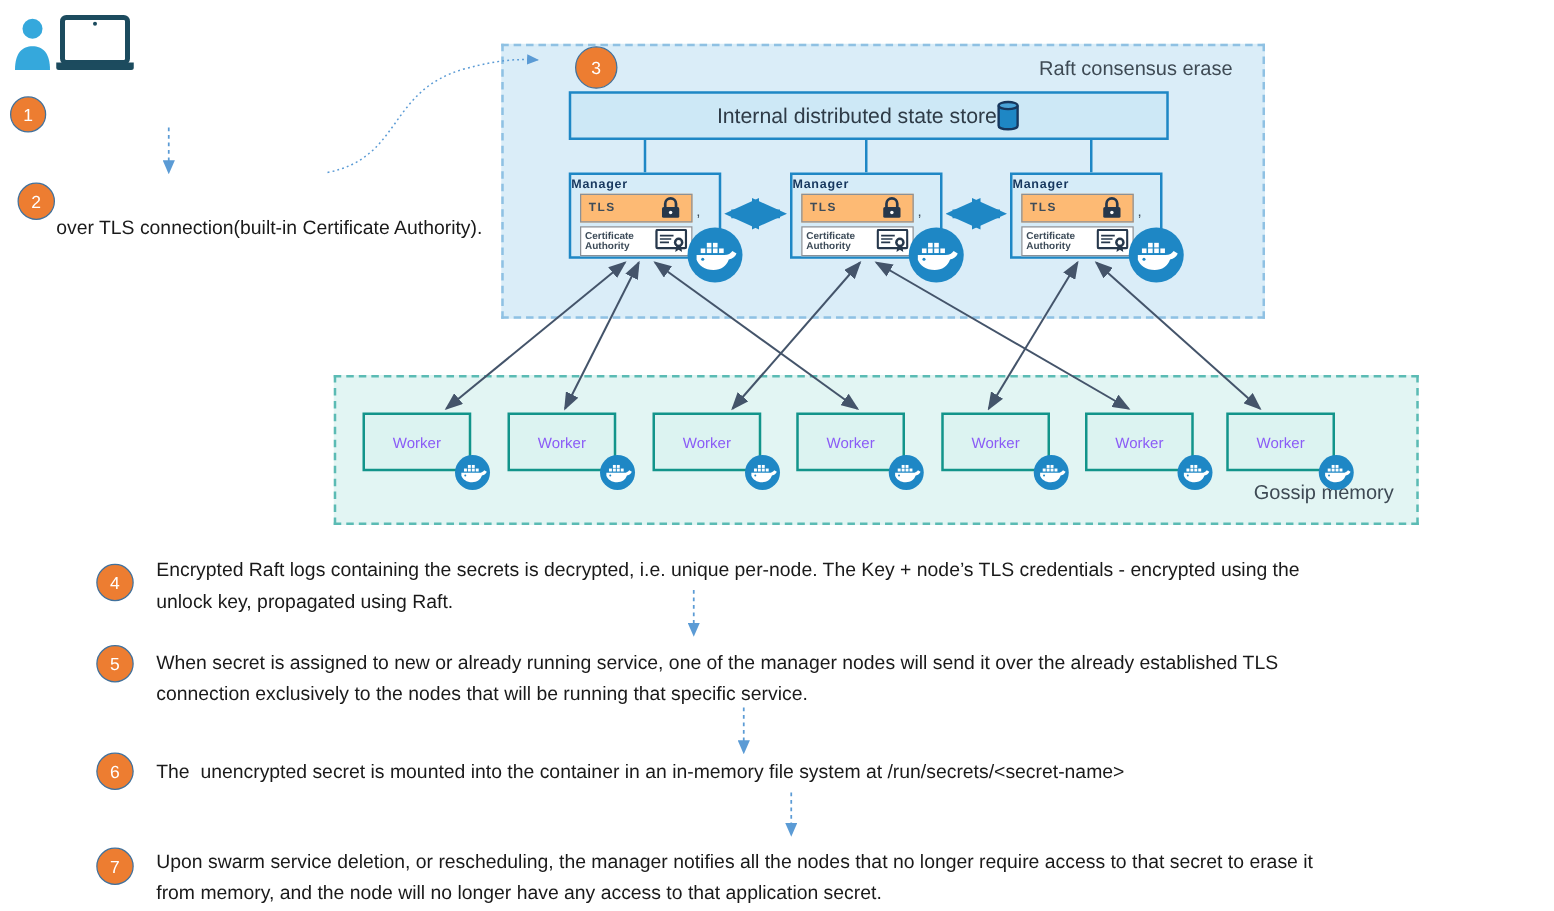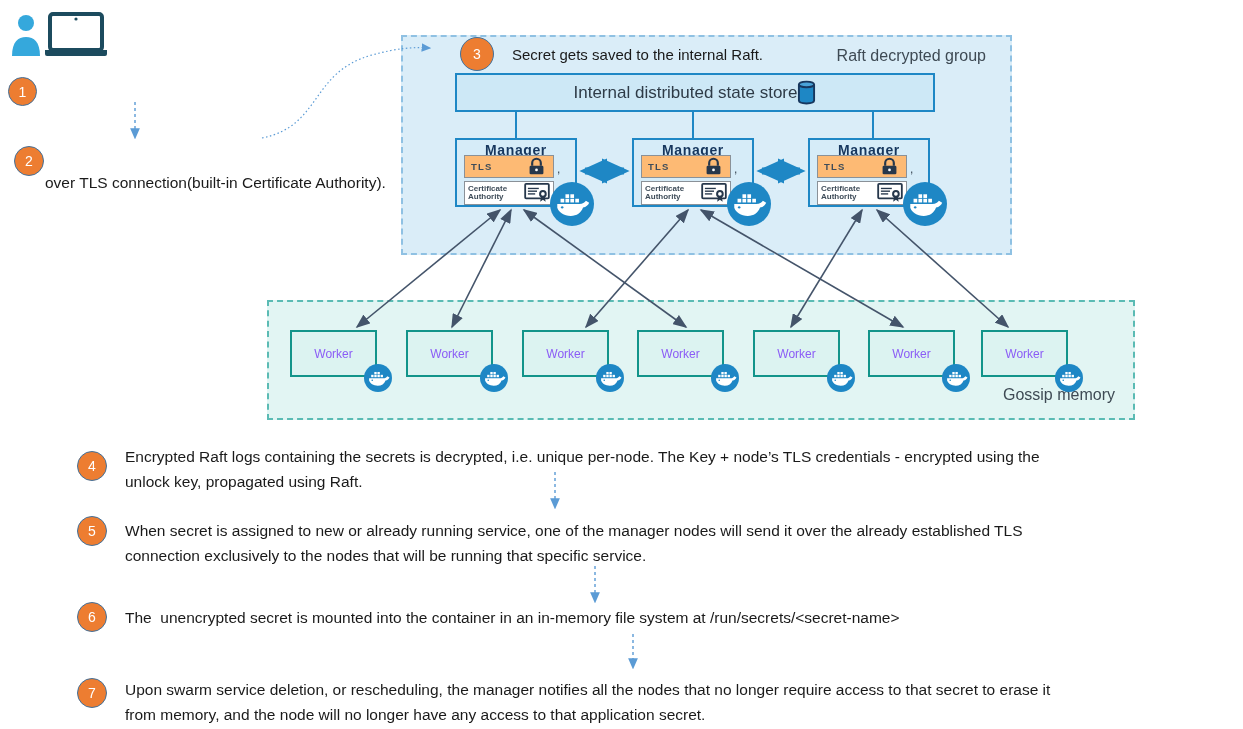"Secret gets saved to the" div.step-text { html: <div>Secret gets saved to the internal Raft.</div> -> none }
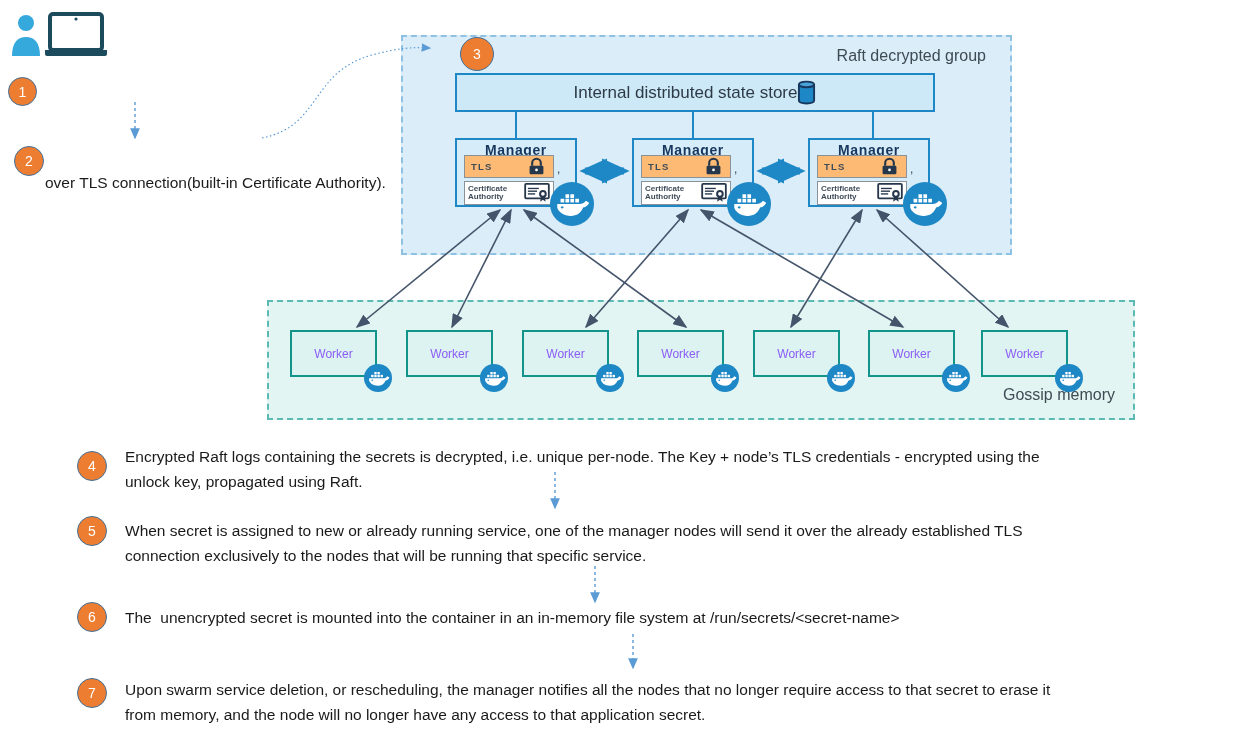"Raft decrypted group" span.zone-label { text: decrypted group -> consensus erase }
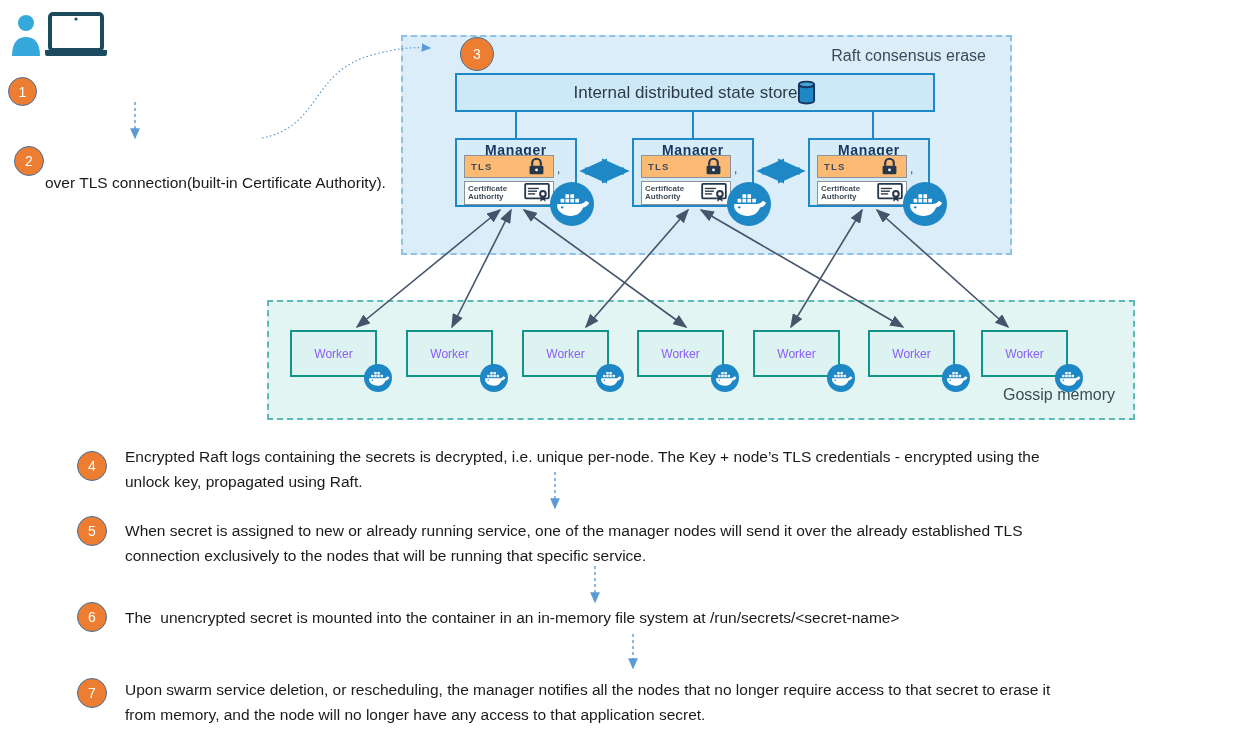"Manager" .manager-title { font-size: 14px -> 10px; text-align: center -> none }
